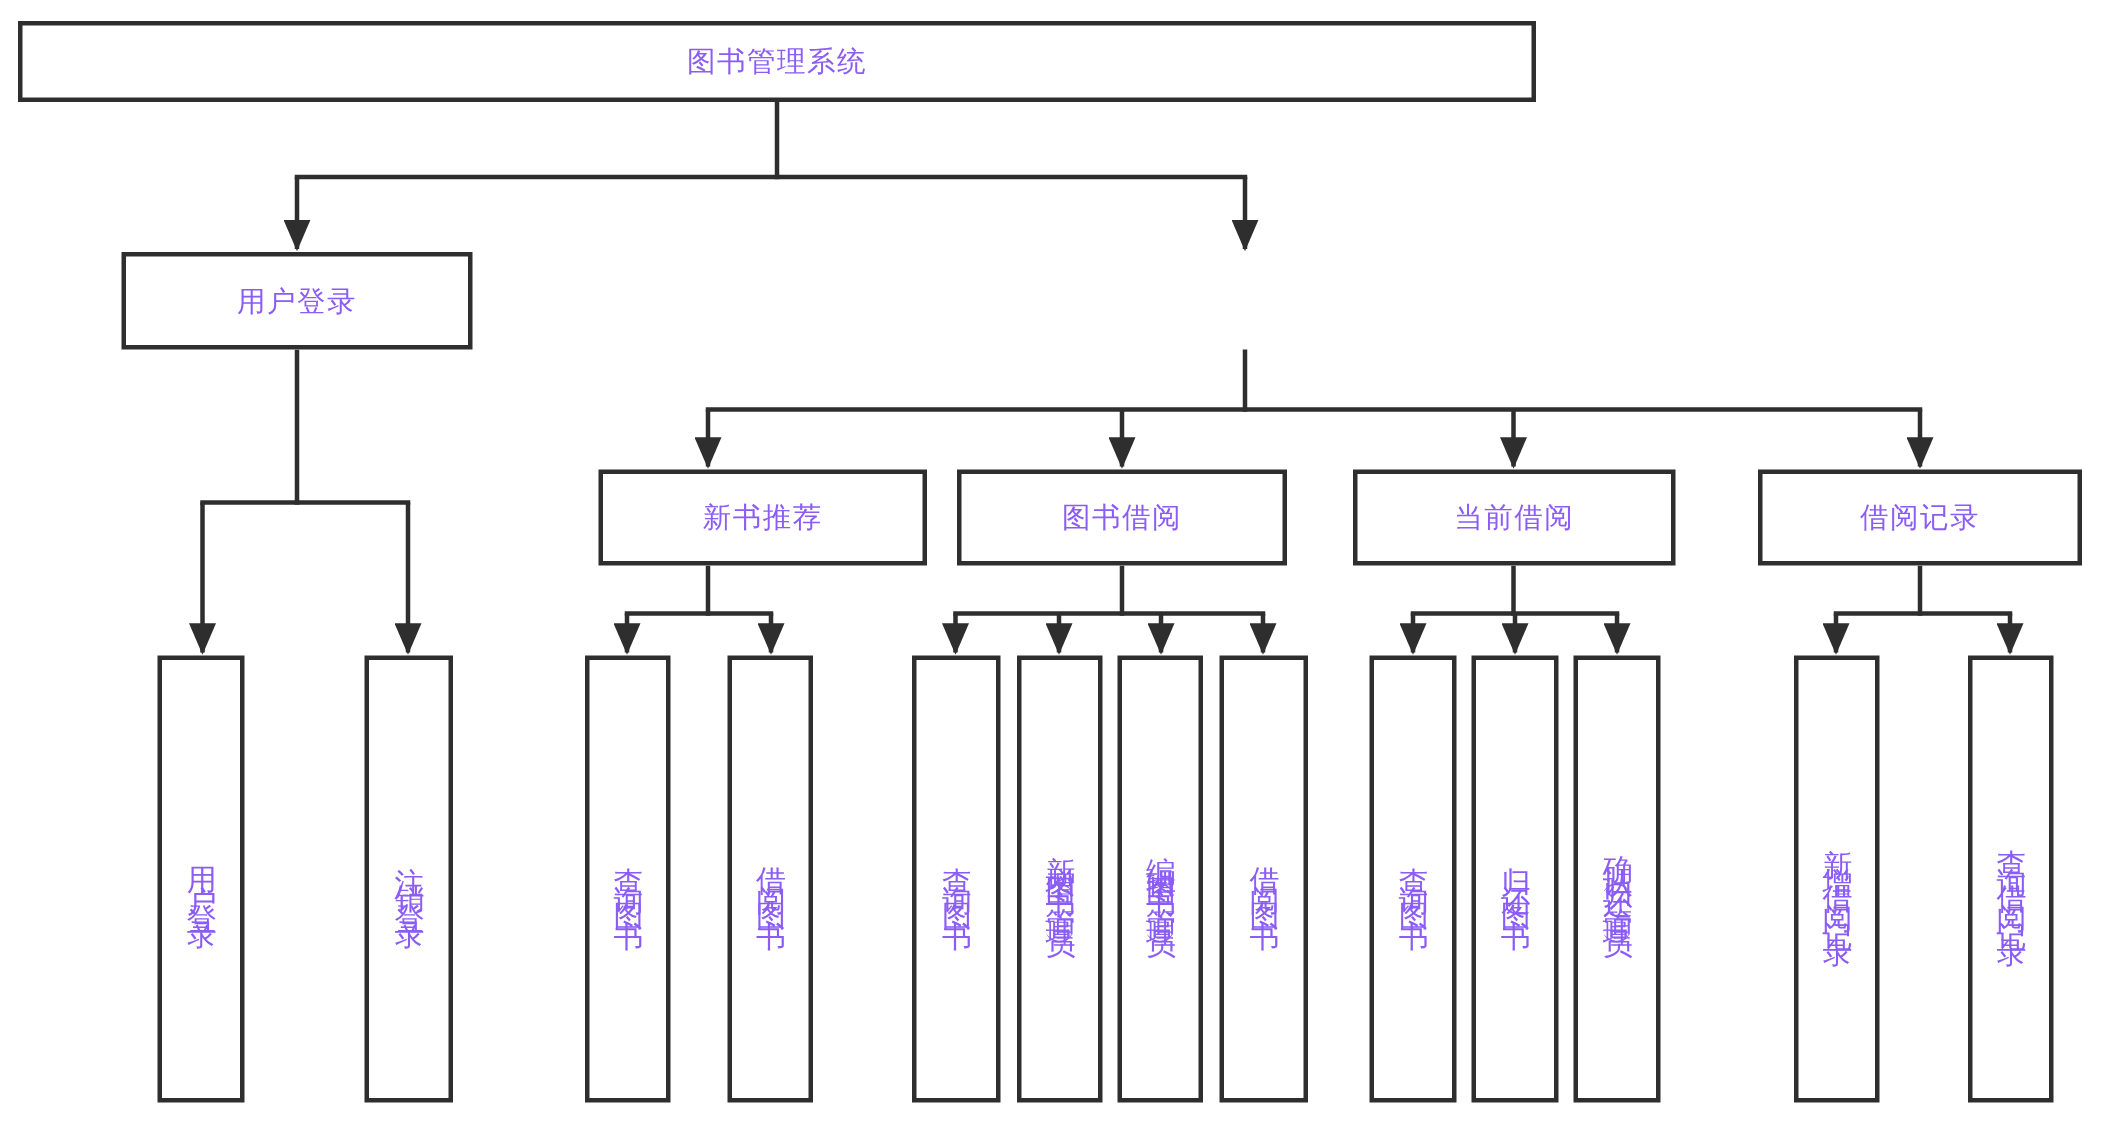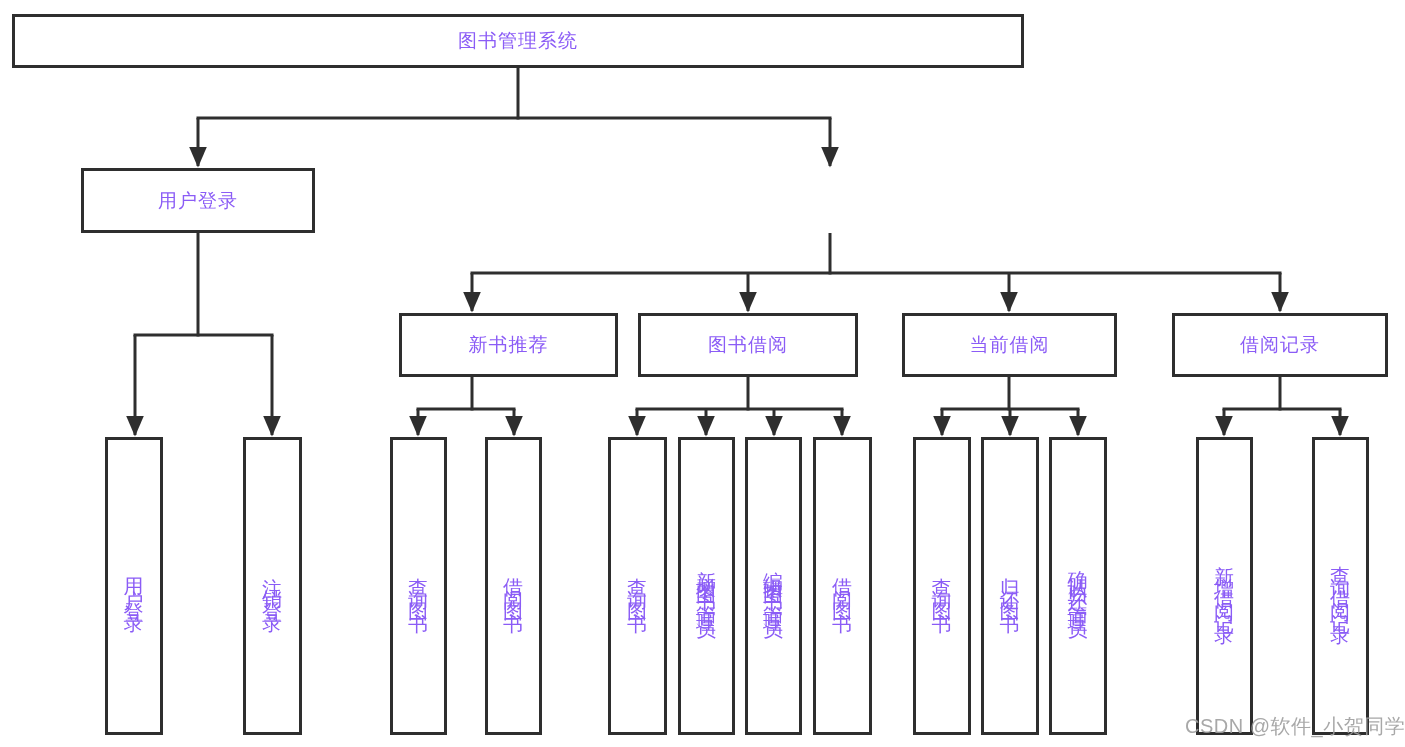"CSDN @软件_小贺同学" div.watermark { html: <div>CSDN @软件_小贺同学</div> -> none }
